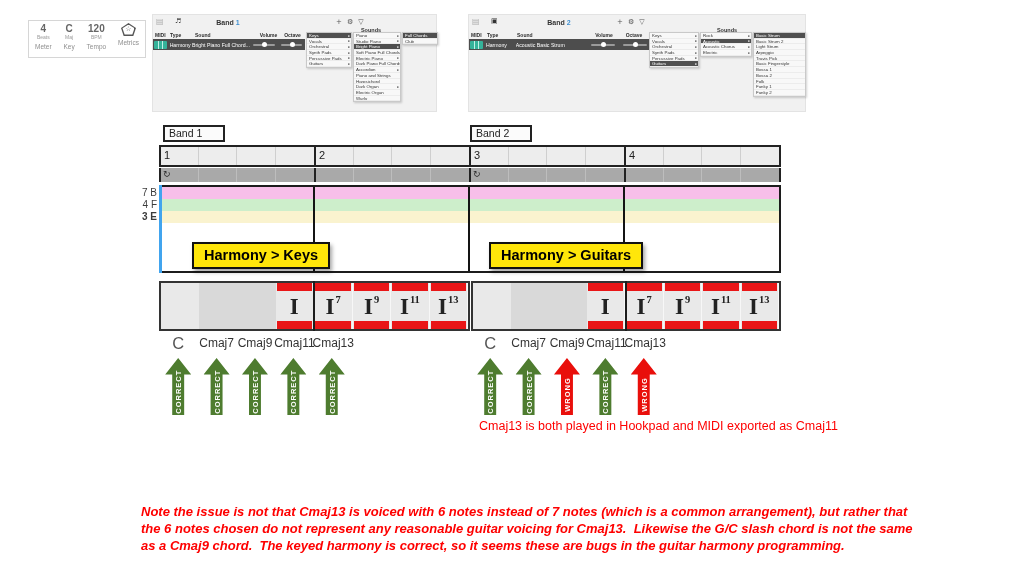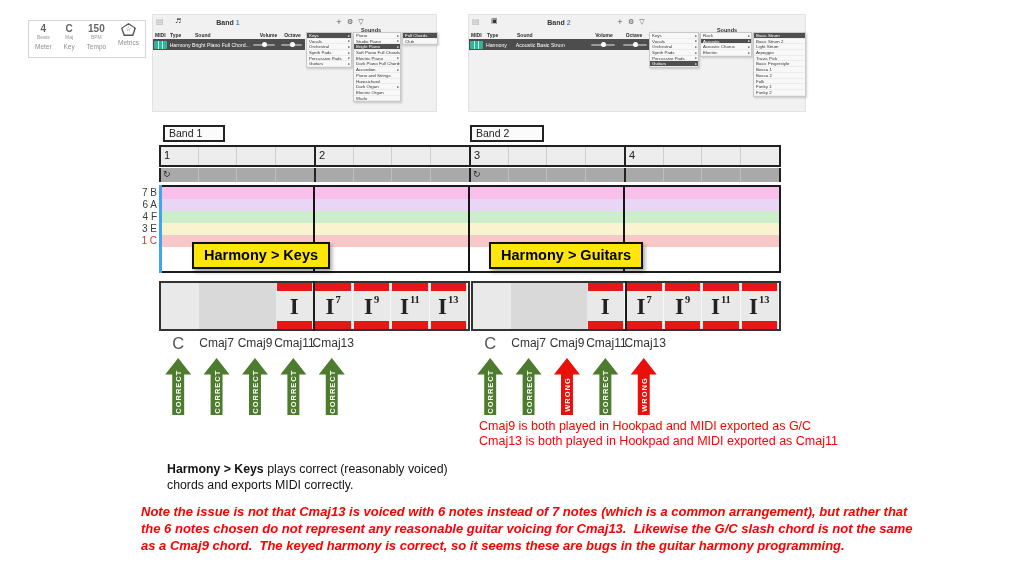"150" span.mval { text: 150 -> 120 }
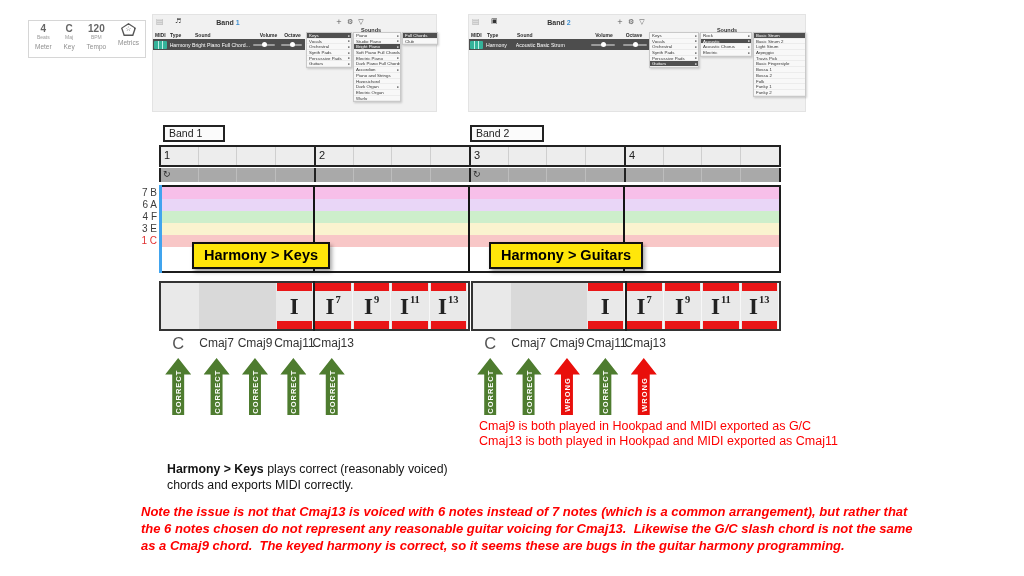"Band 2" #btag2 { width: 74px -> 62px }
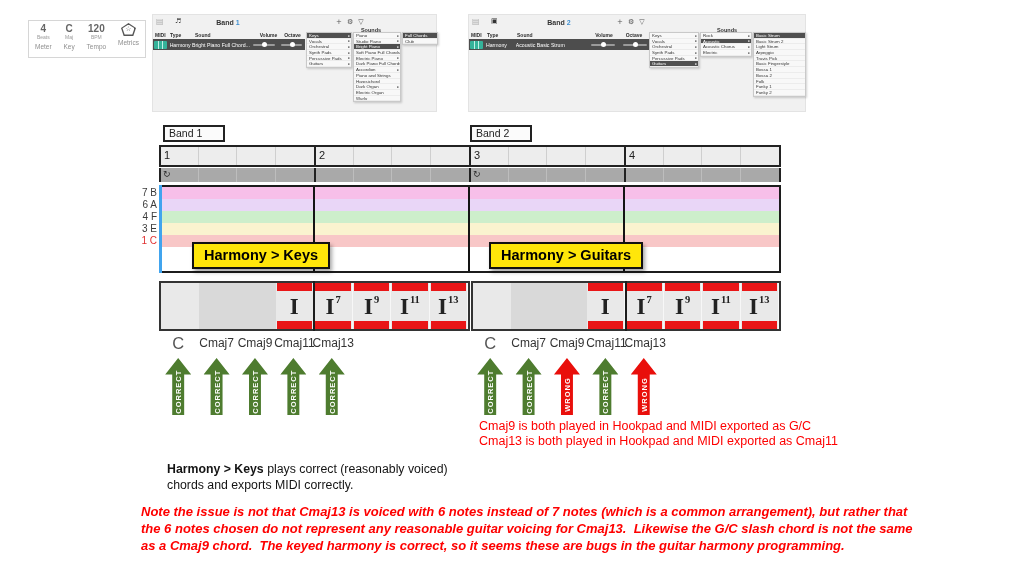"6 A" div.grow { html: <div> <span>6 A</span> </div> -> none }
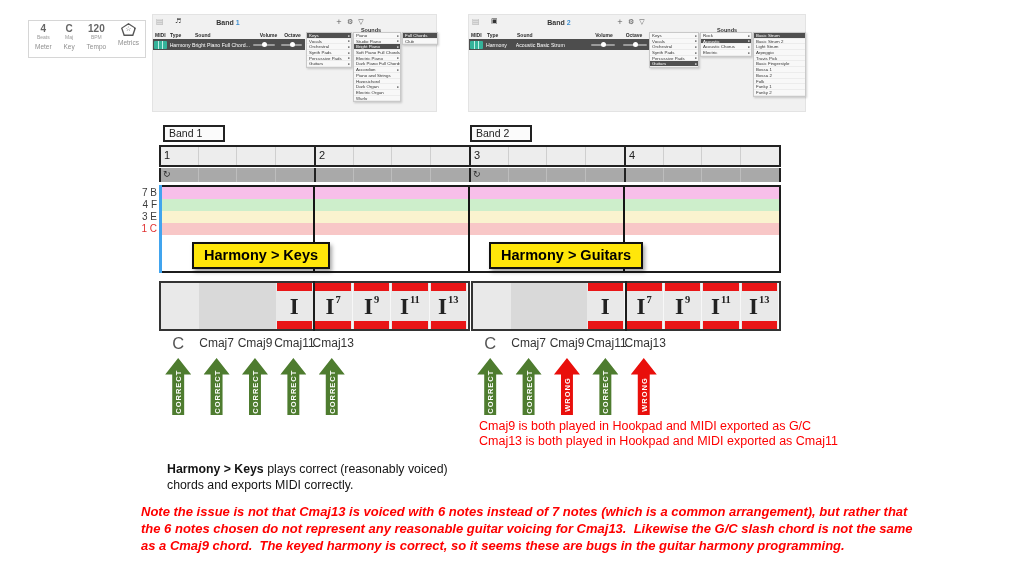"3 E" span.rlabel { font-weight: none -> bold }
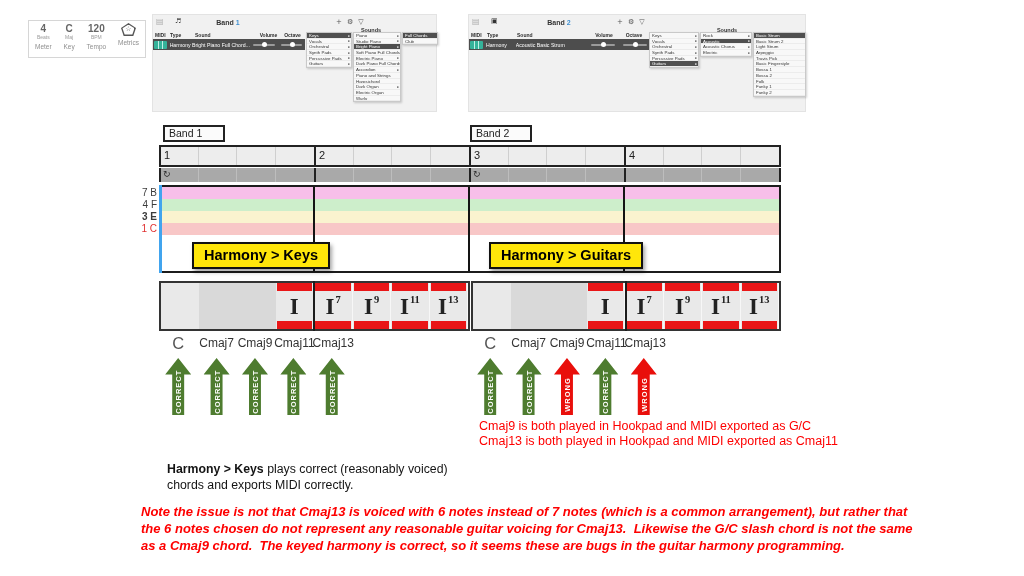"1 C" div.grow { html: <div> <span>1 C</span> </div> -> none }
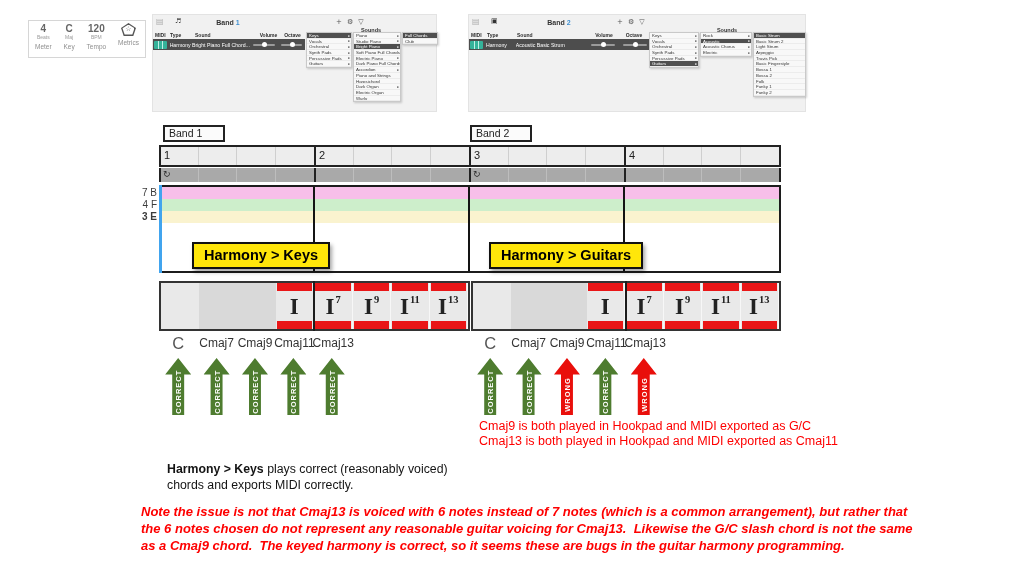"Cmaj9 is both played in" div { html: <div>Cmaj9 is both played in Hookpad and MIDI exported as G/C</div> -> none }
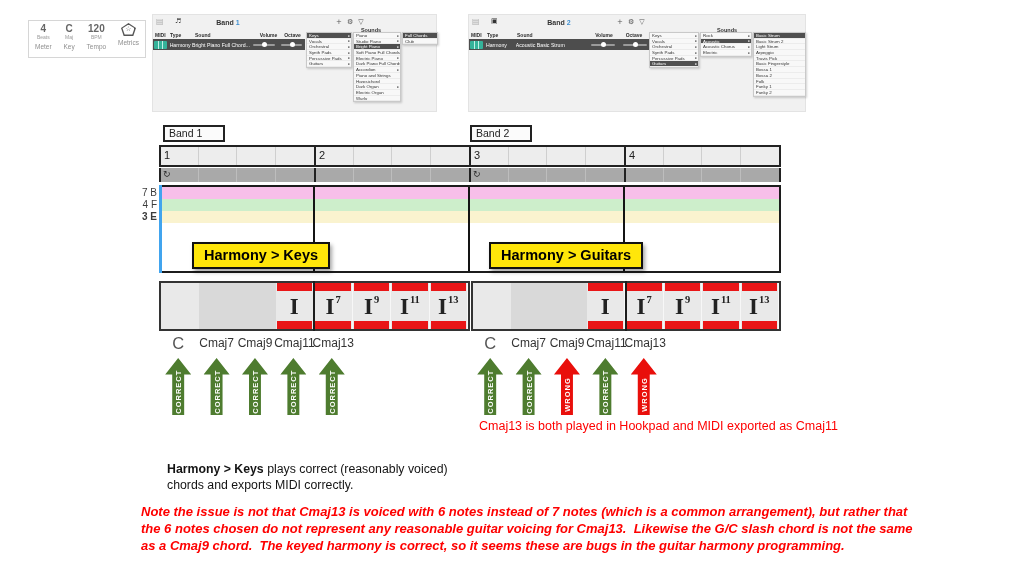"Harmony > Keys plays correct" div.abs { html: <div><b>Harmony &gt; Keys</b><span> plays correct (reasonably voiced) chords and exports MIDI correctly.</span></div> -> none }
